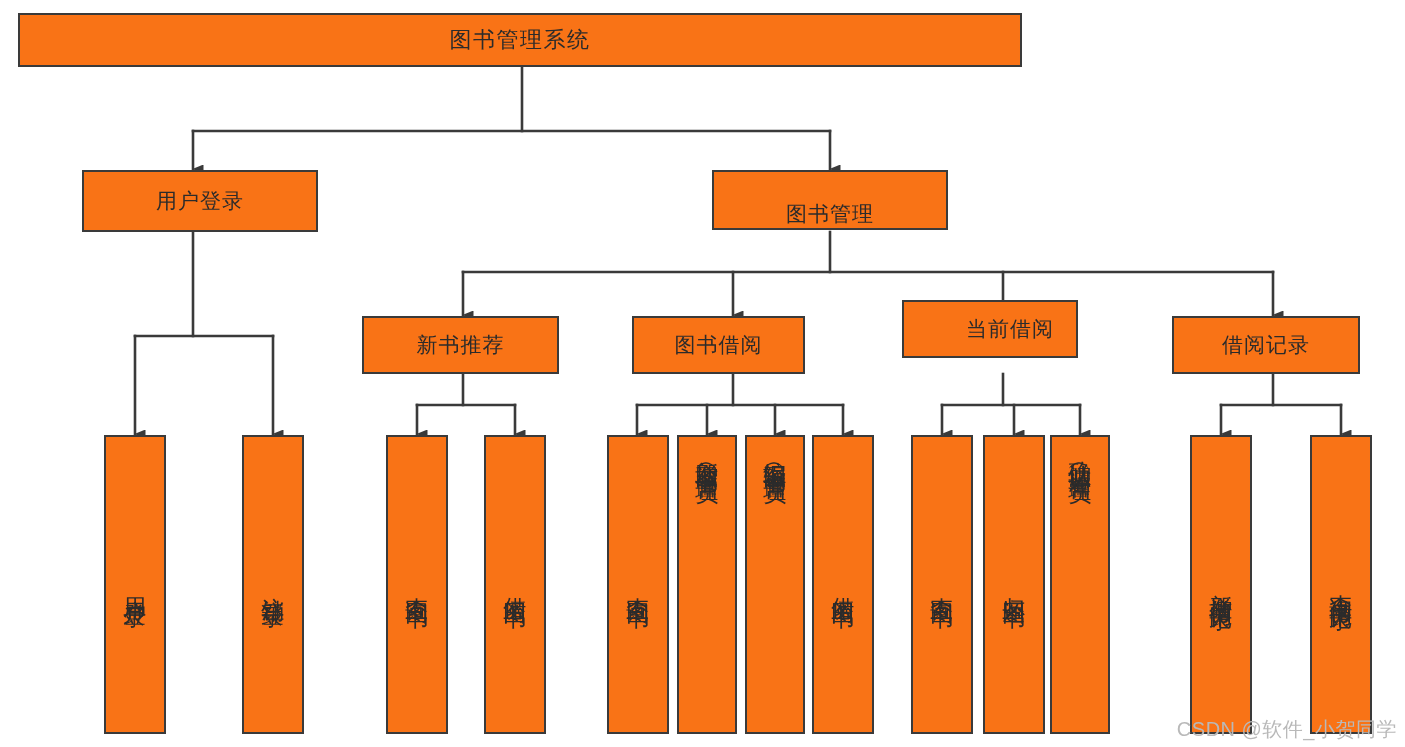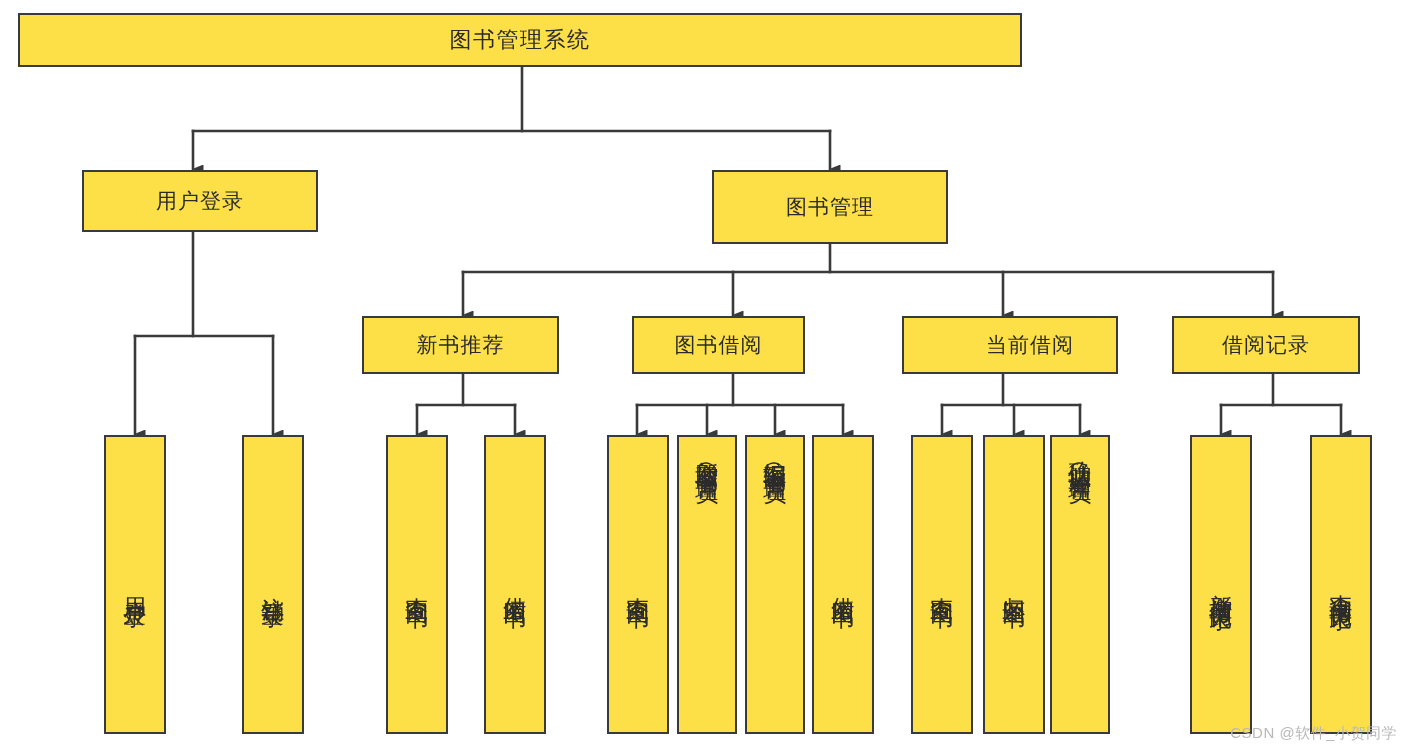"图书管理系统" .node { background: #fde047 -> #f97316 }
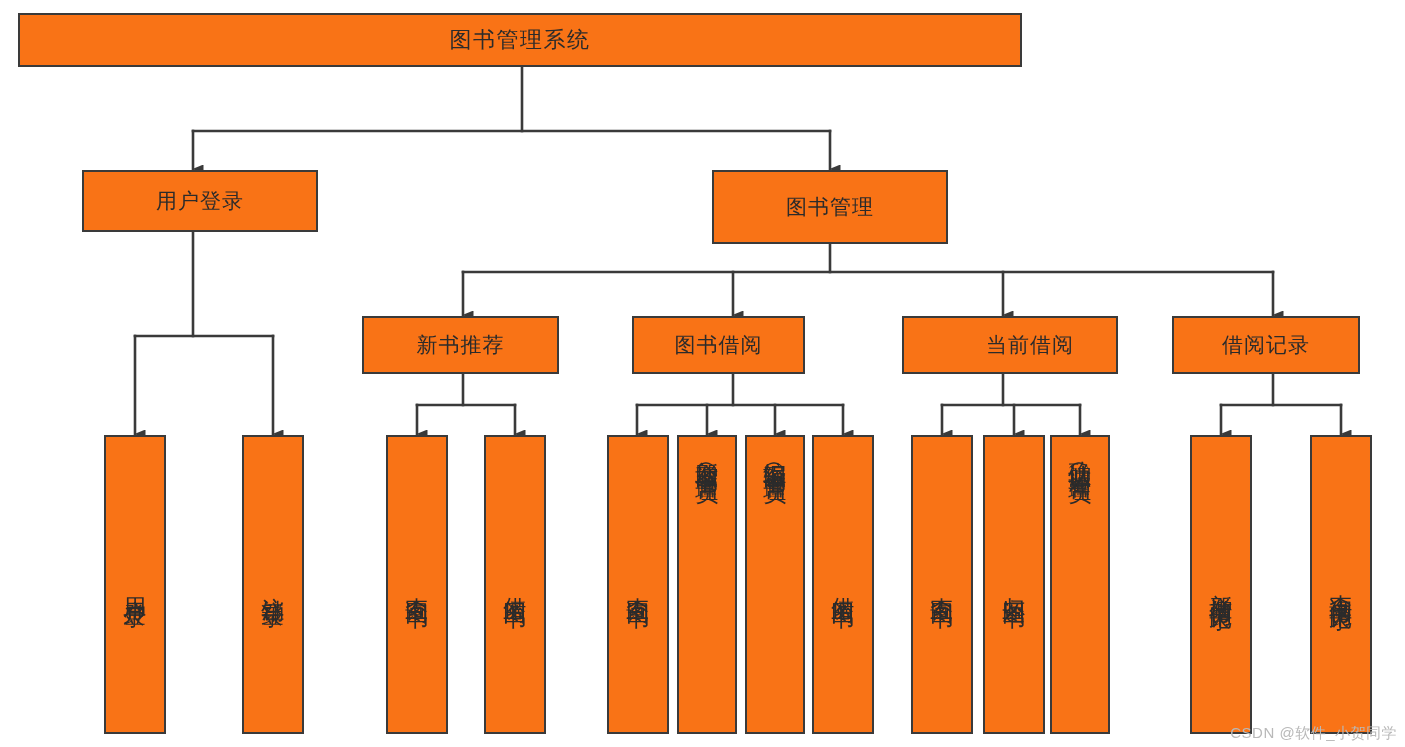"图书管理" div.node { align-items: none -> flex-end; height: 74px -> 60px }
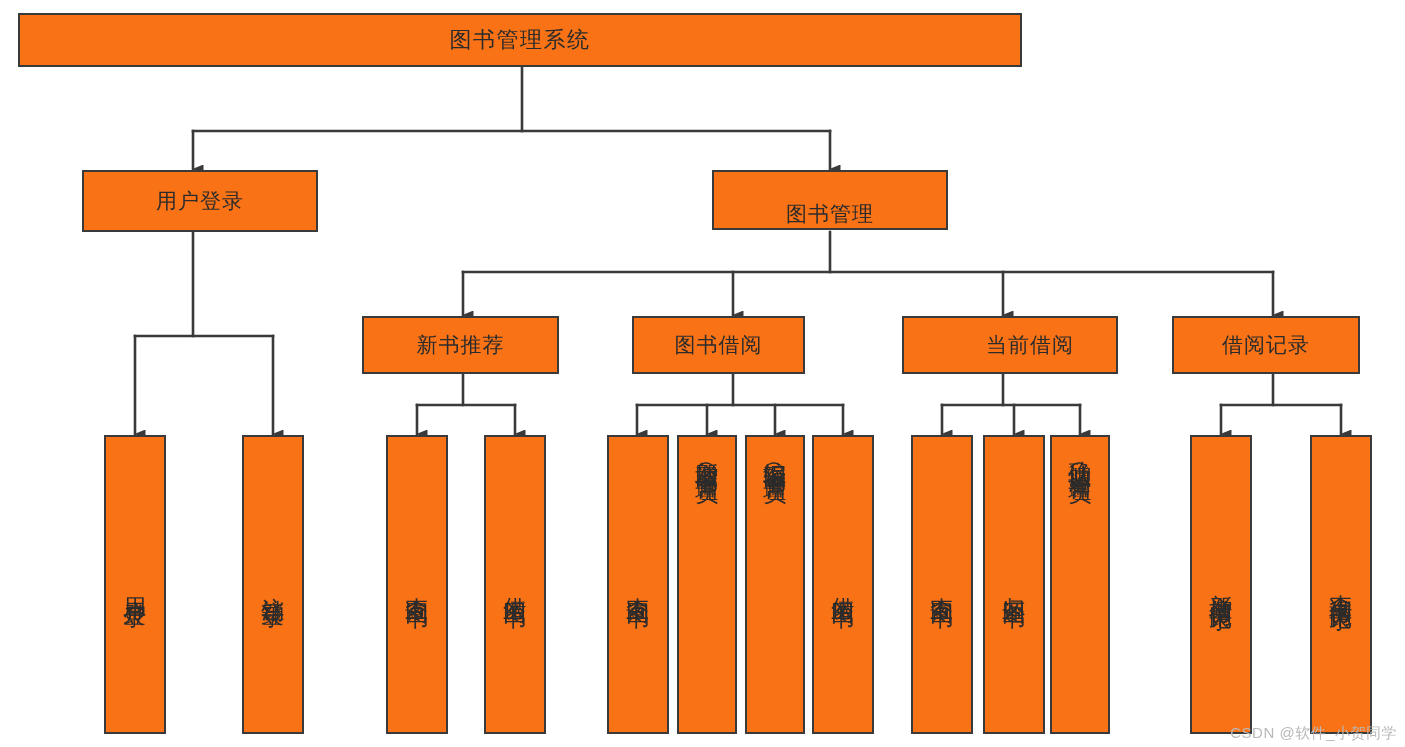"当前借阅" div.node { top: 316px -> 300px; width: 216px -> 176px }
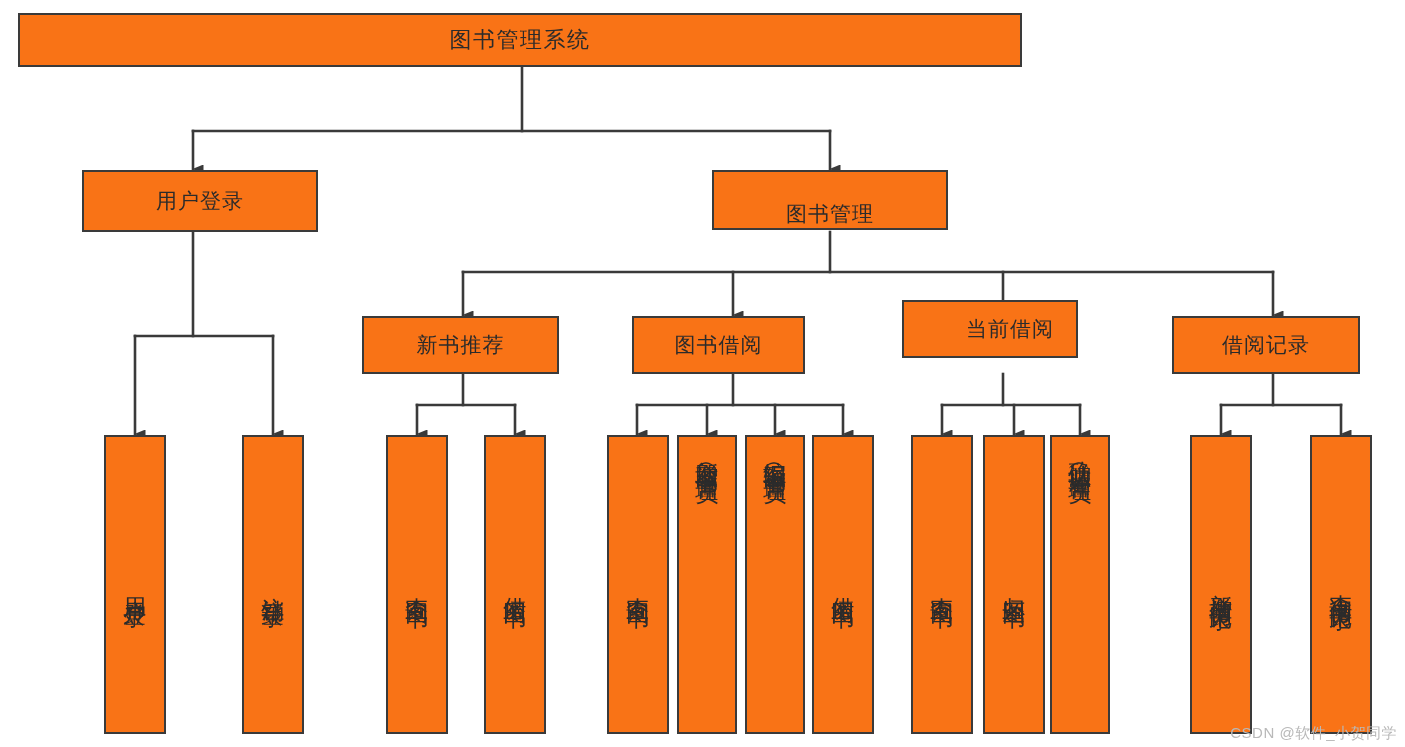"CSDN @软件_小贺同学" #watermark { font-size: 15px -> 20px }
